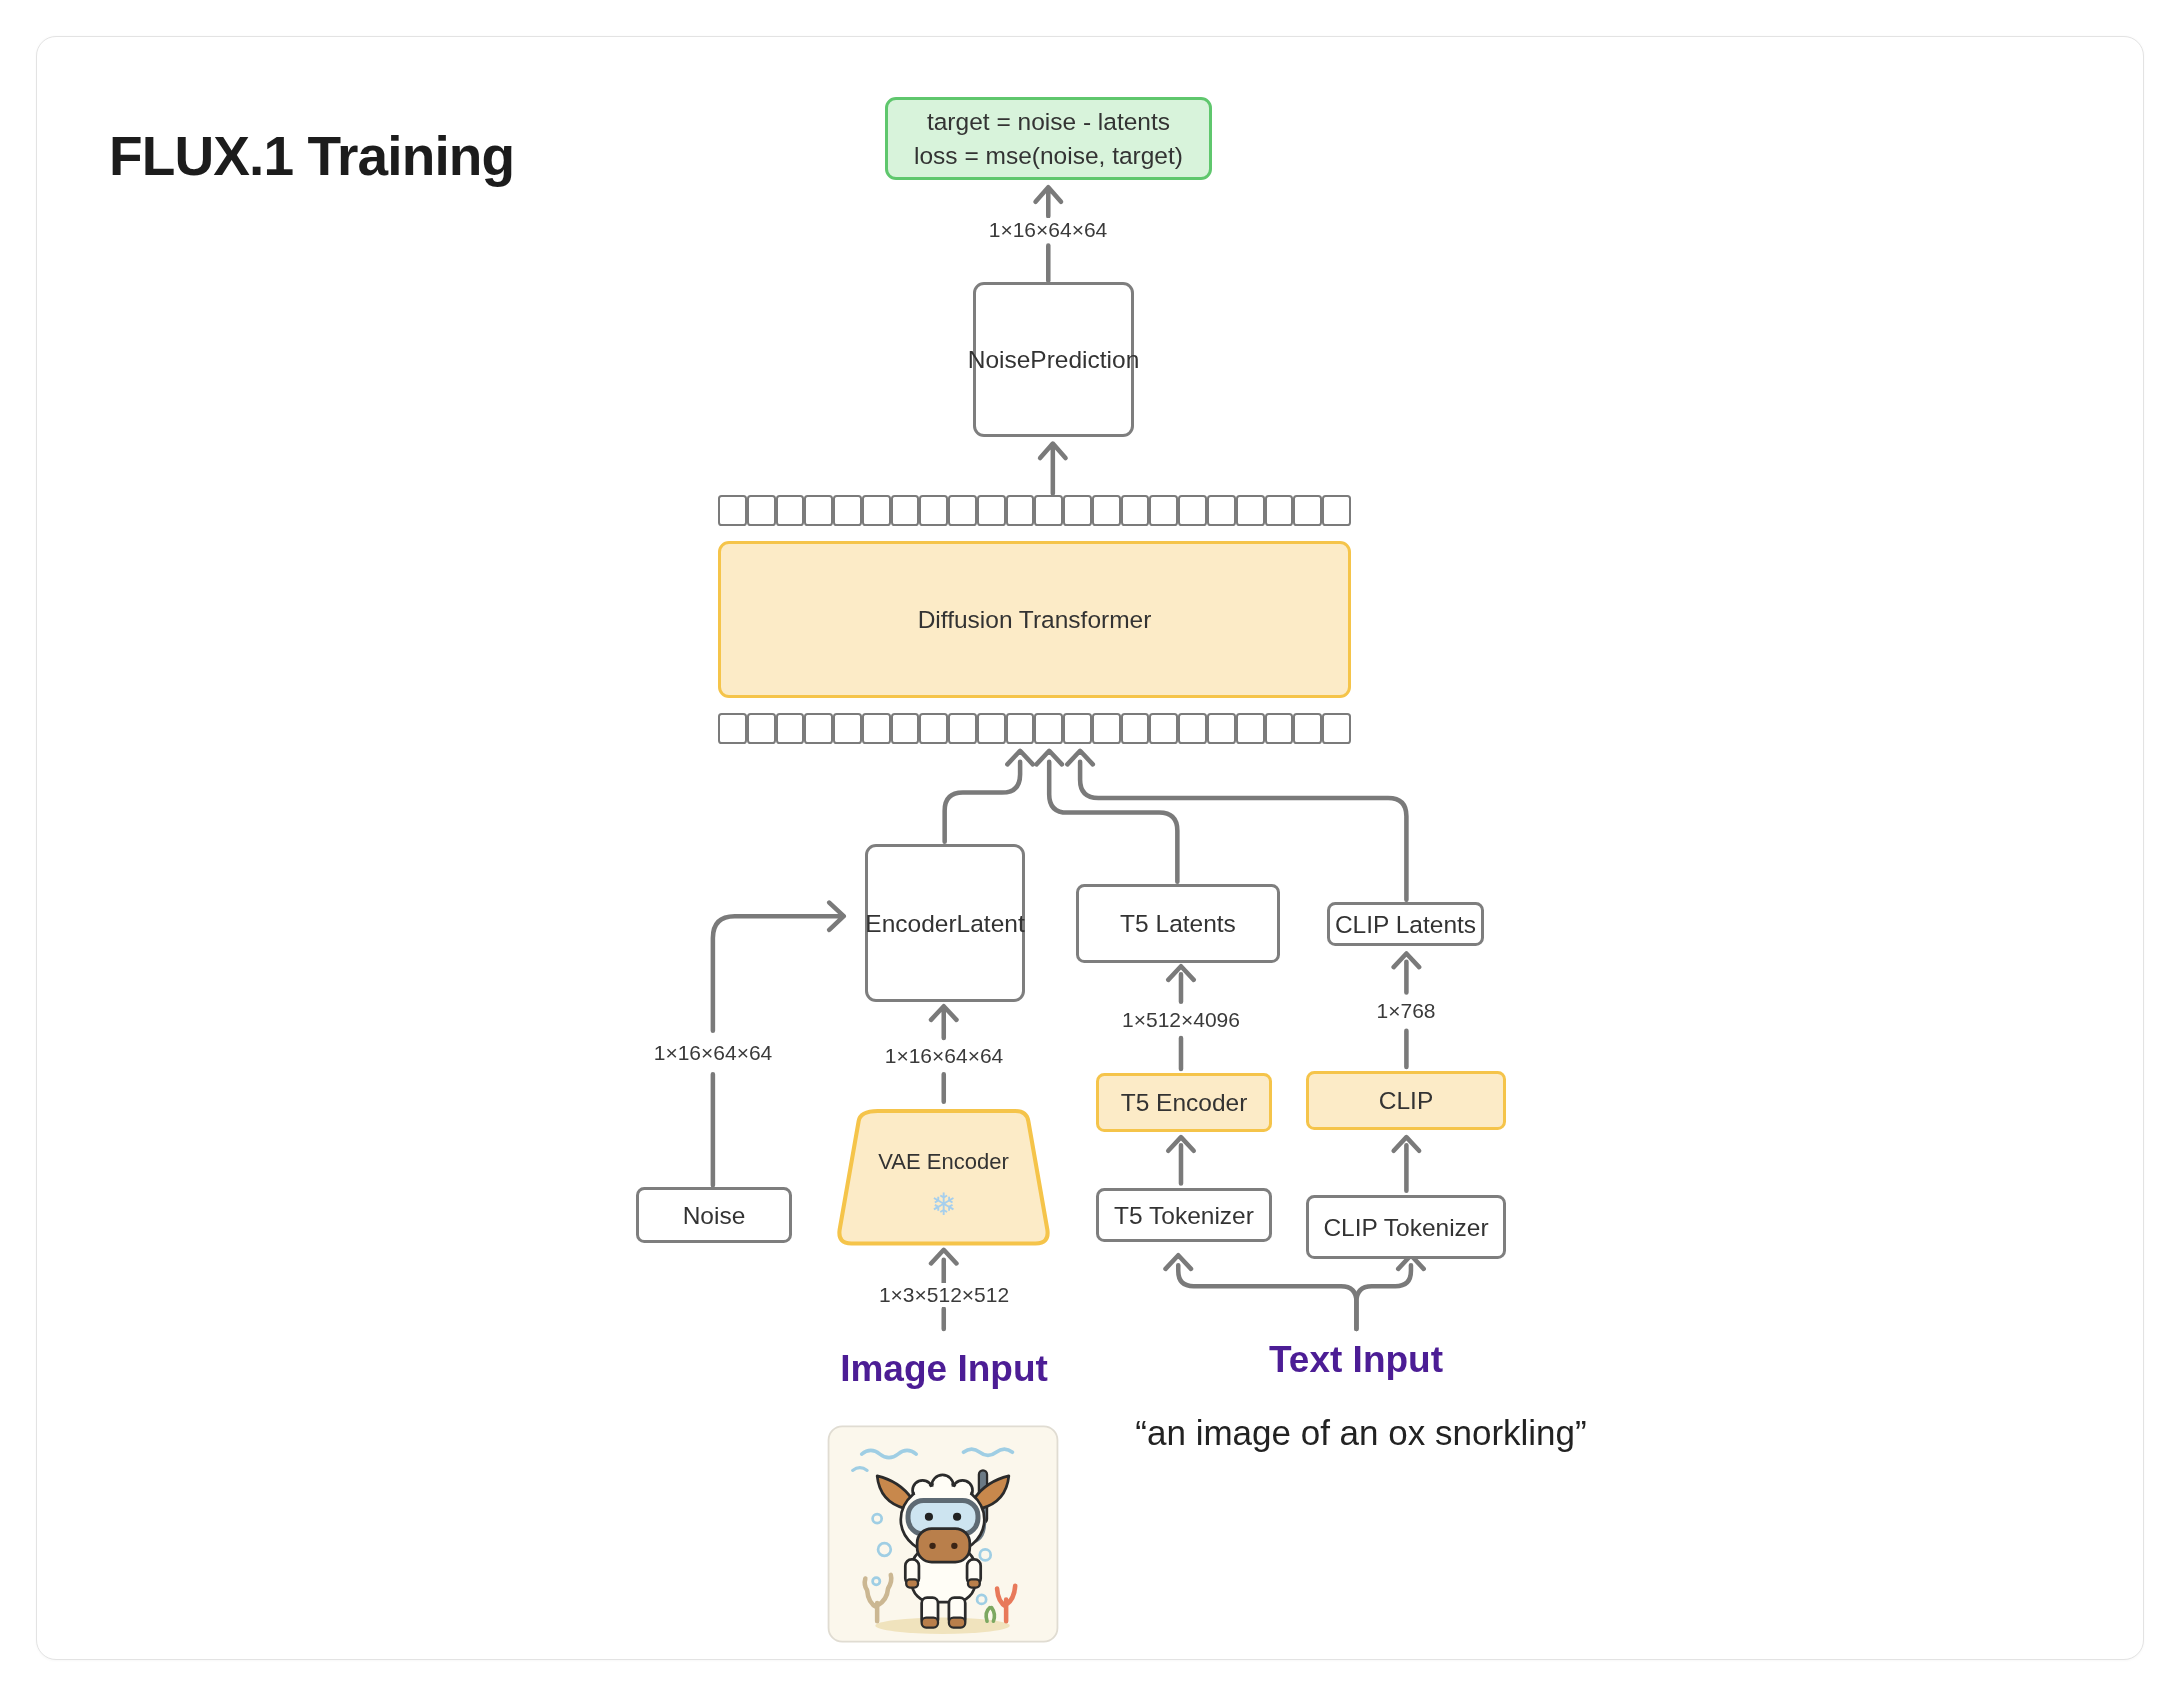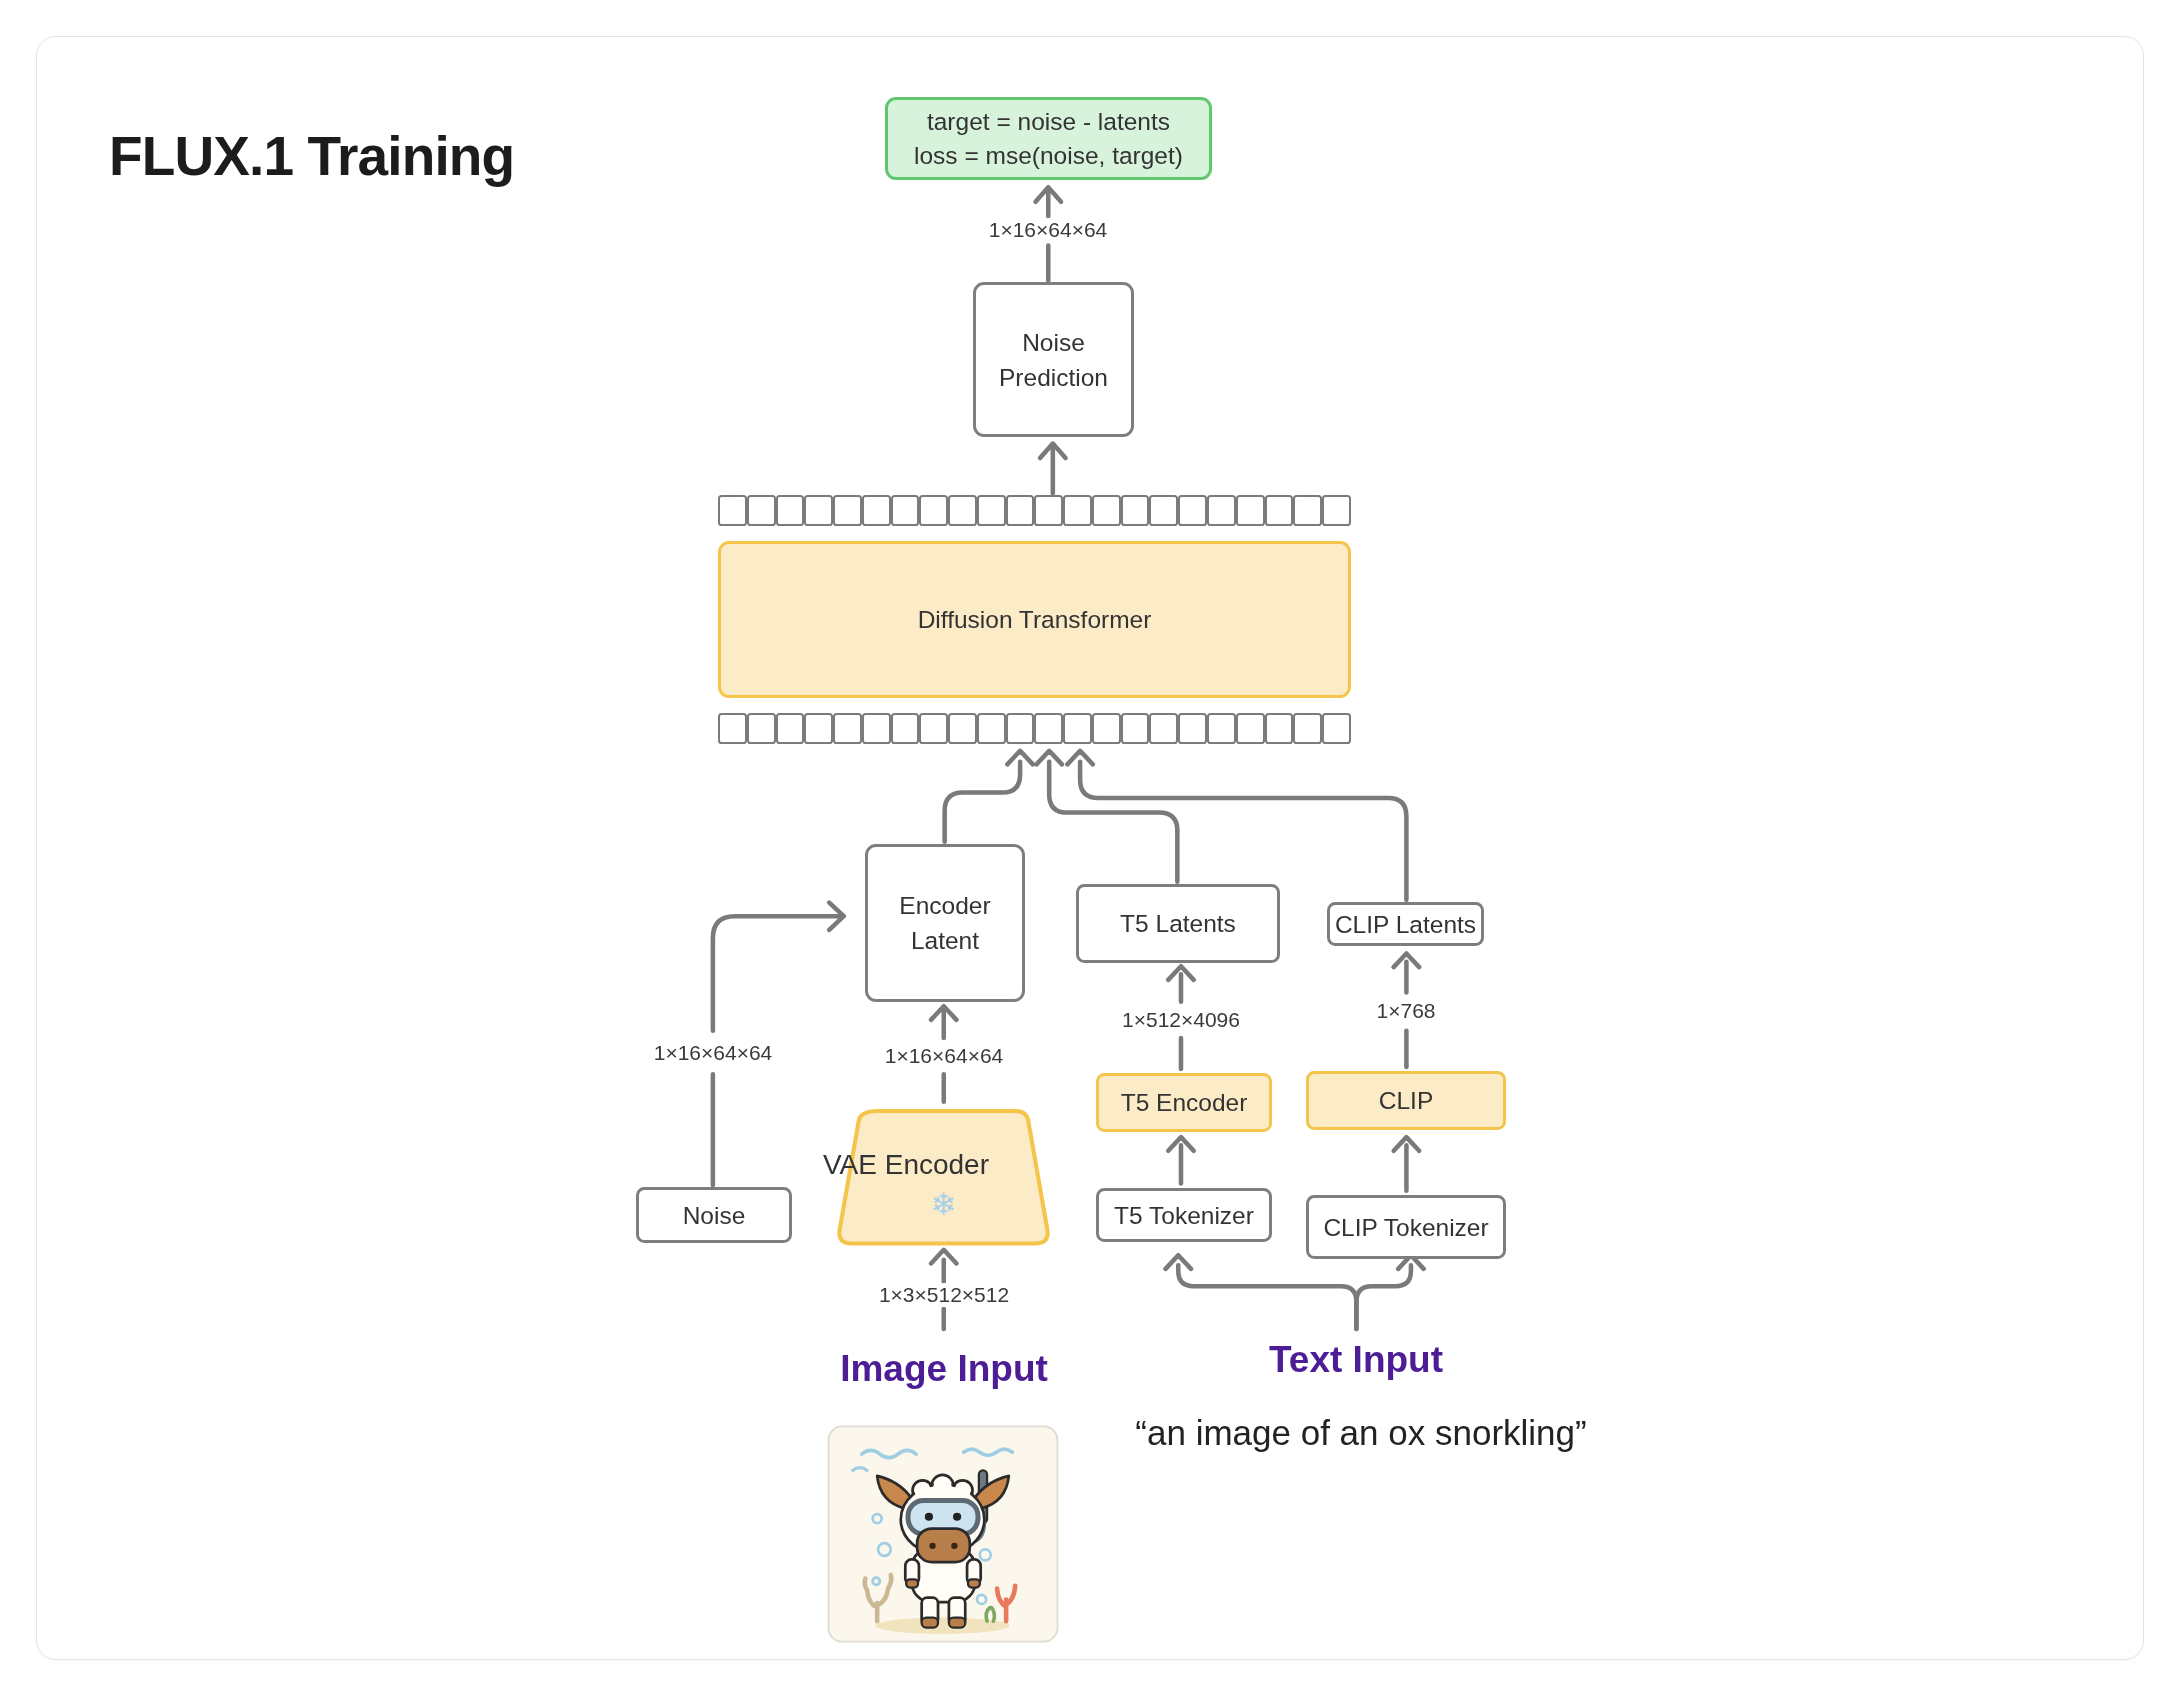"Noise" .box { flex-direction: column -> row }
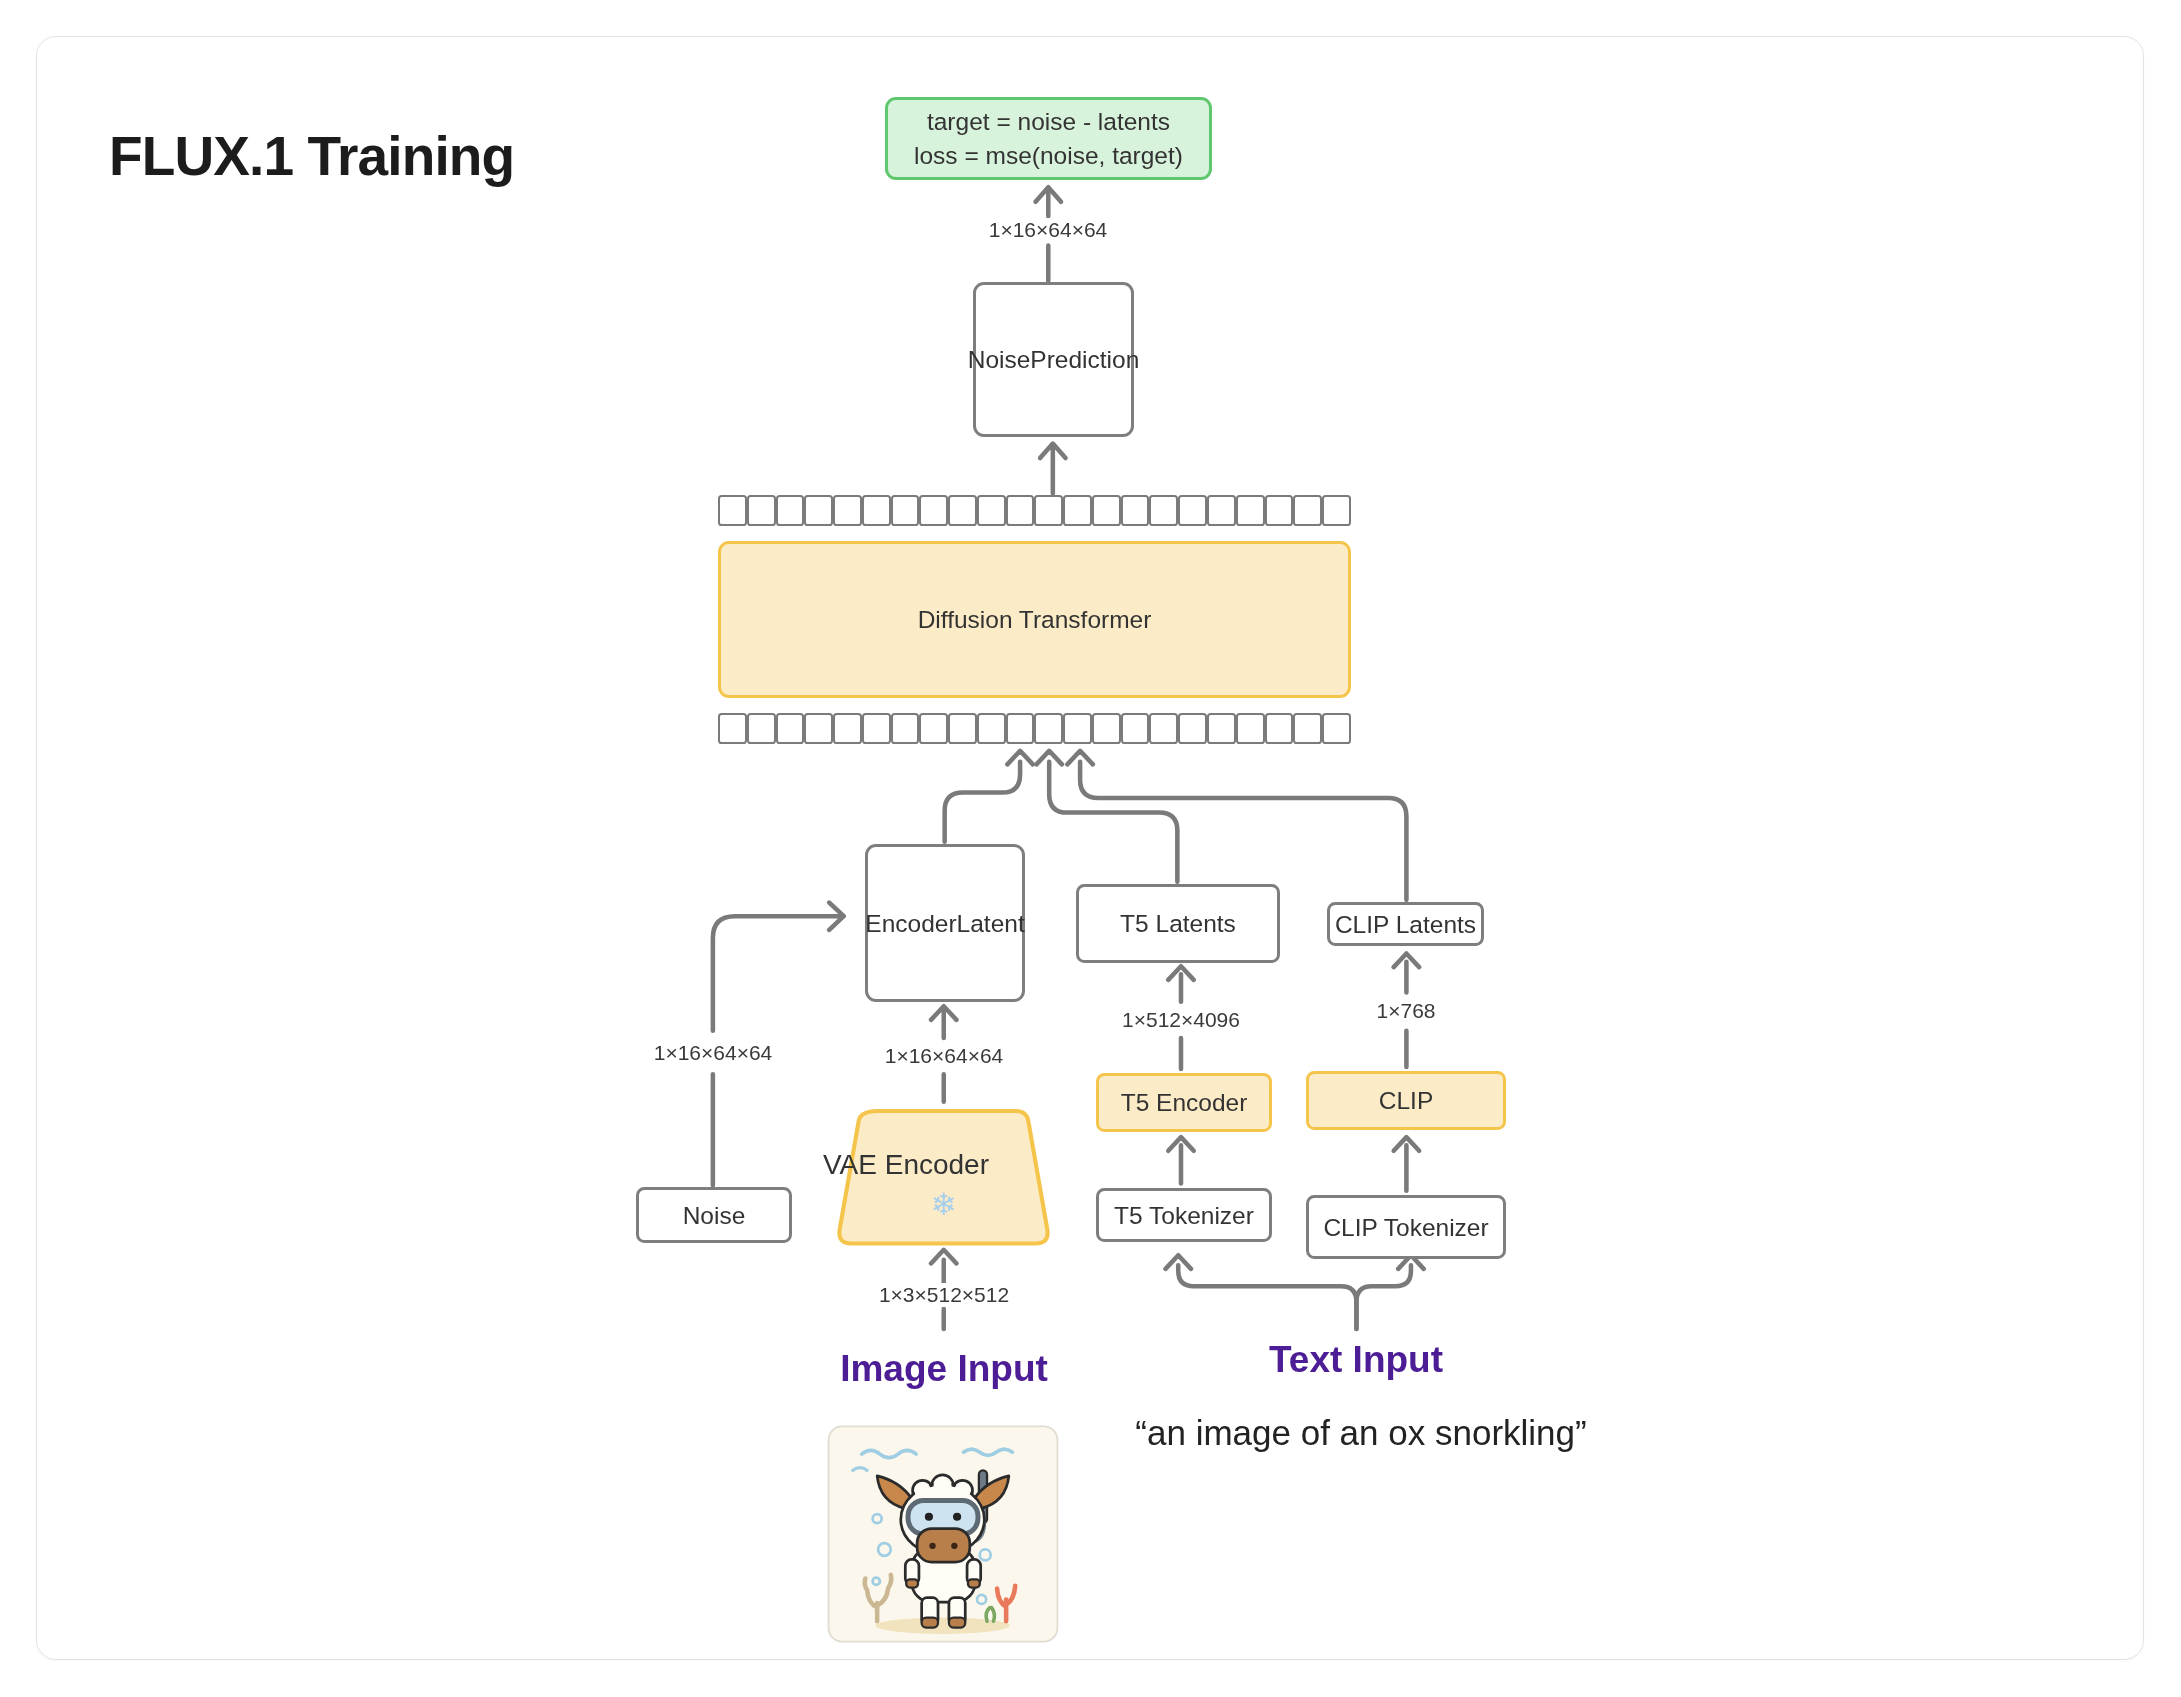"VAE Encoder" .vae-label { font-size: 28px -> 22px; text-align: none -> center }
